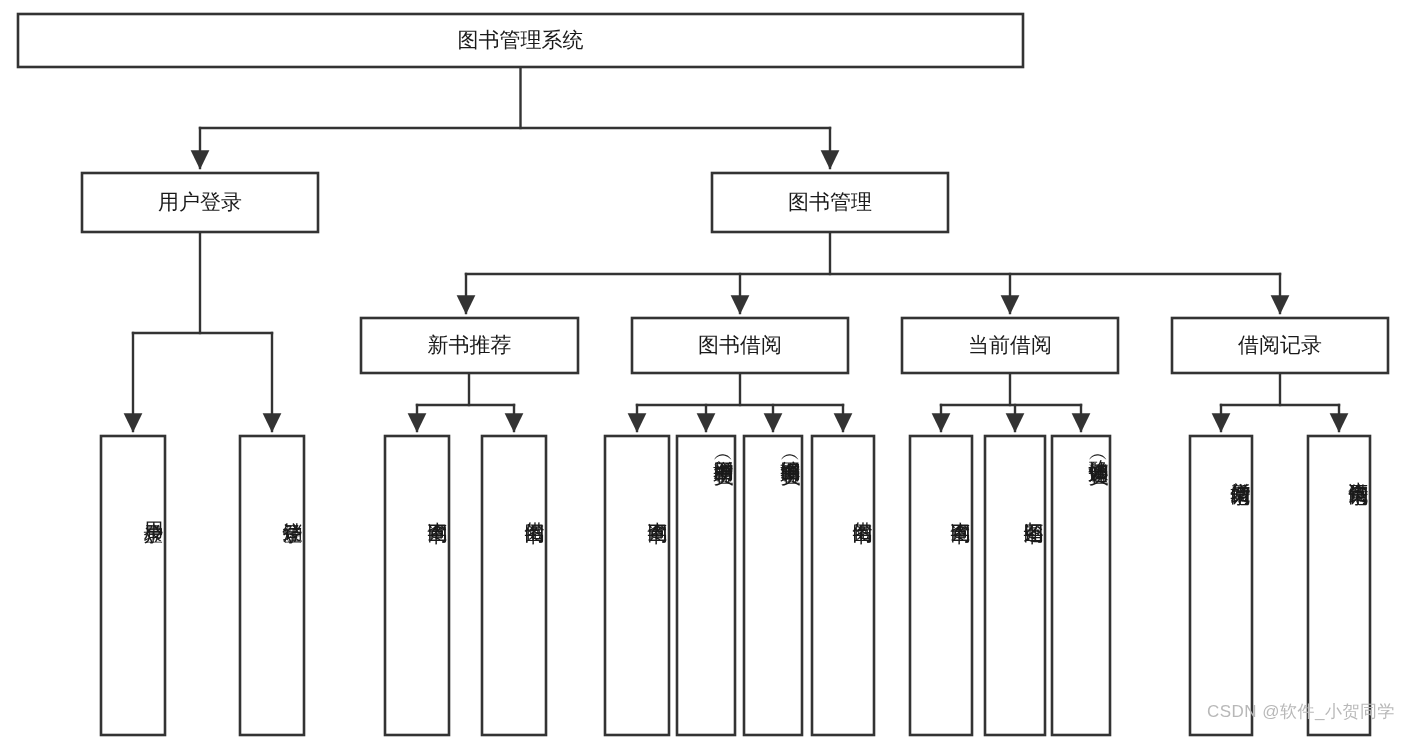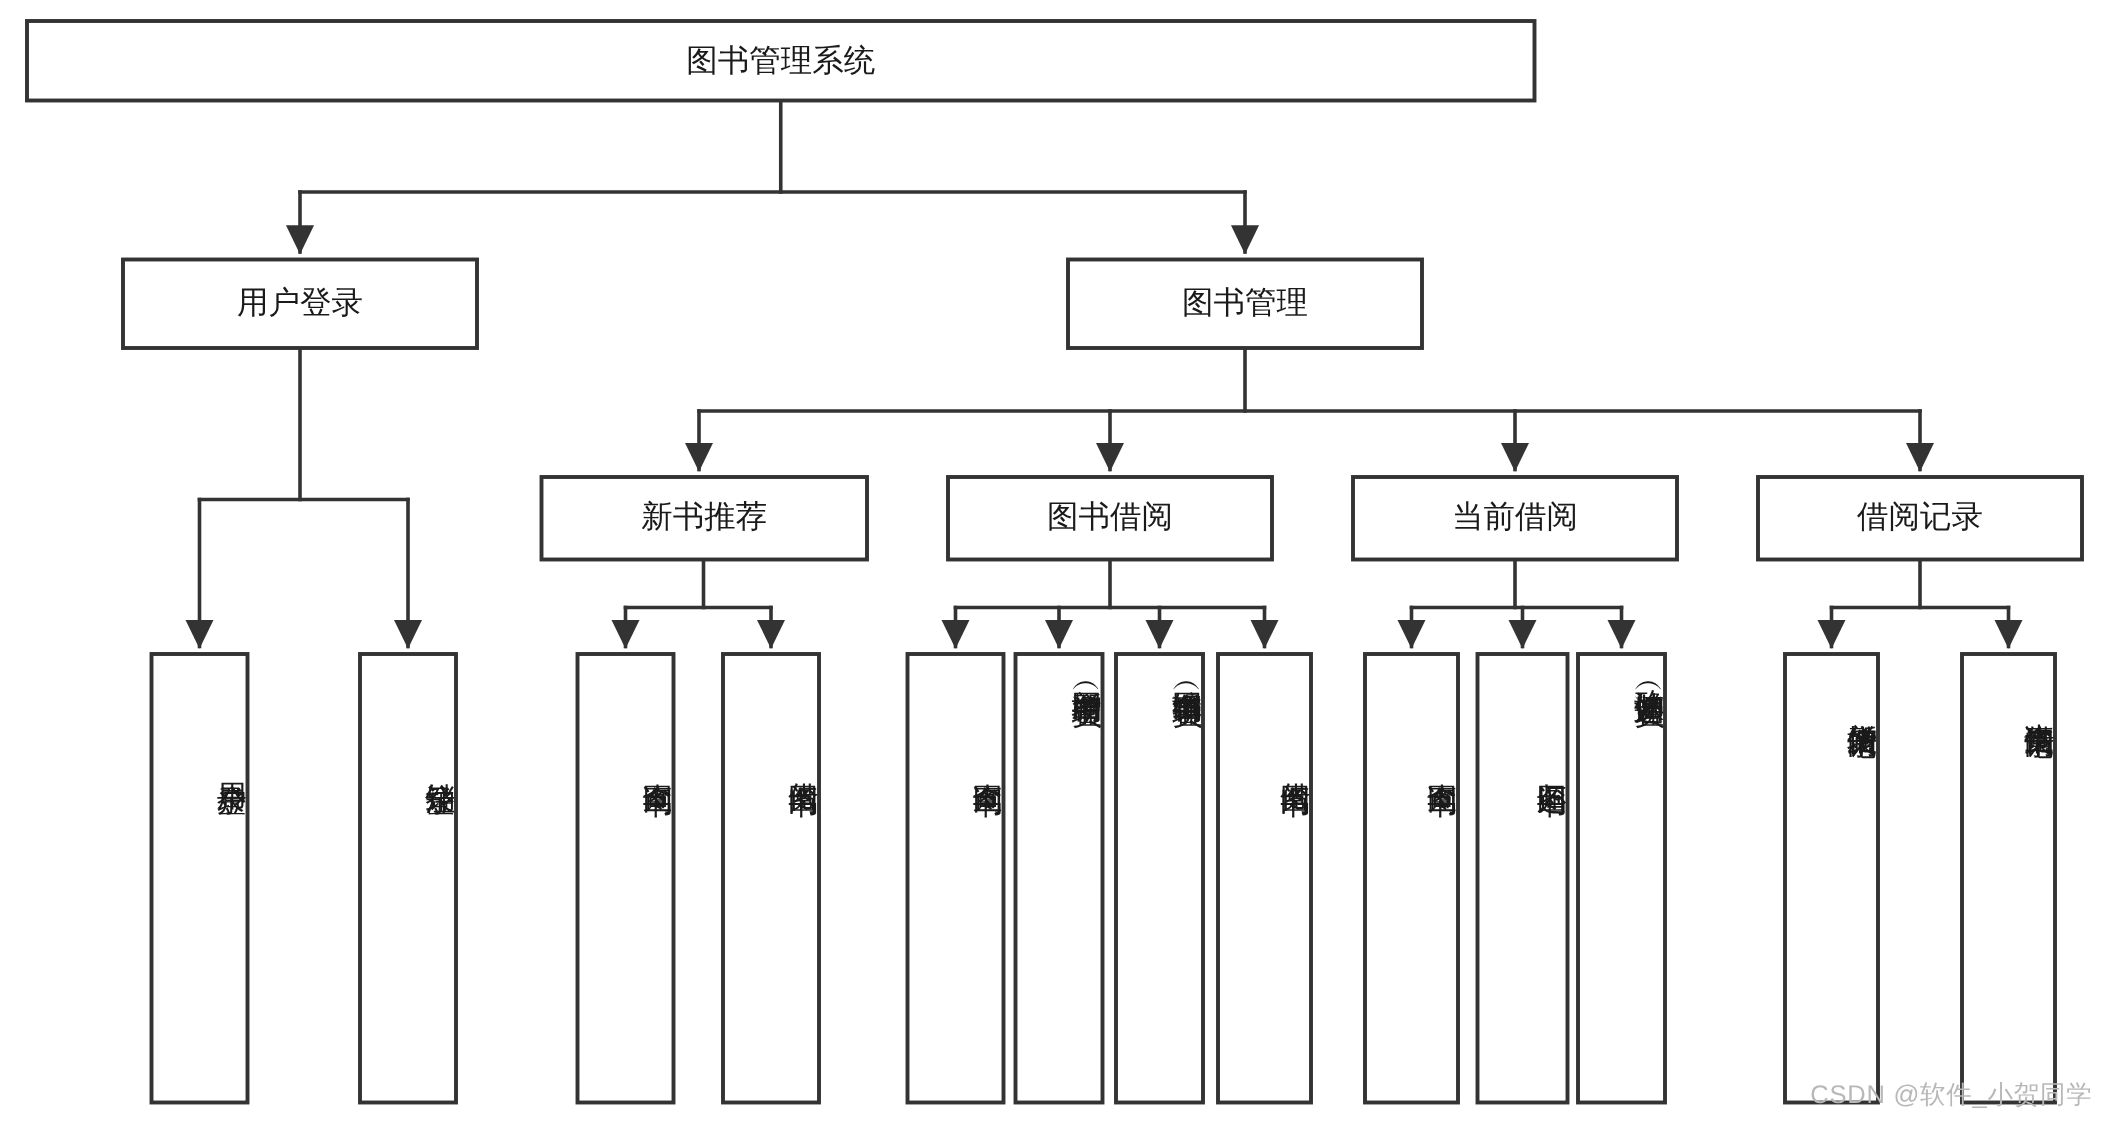"CSDN @软件_小贺同学" .watermark { bottom: 6px -> 24px }
